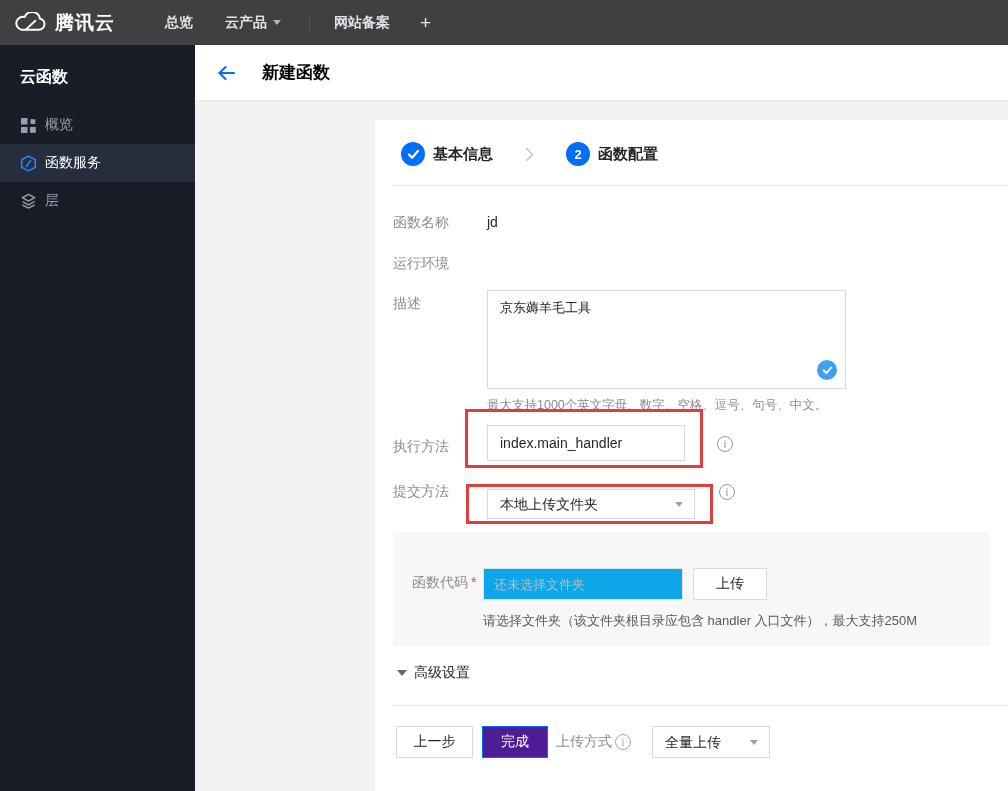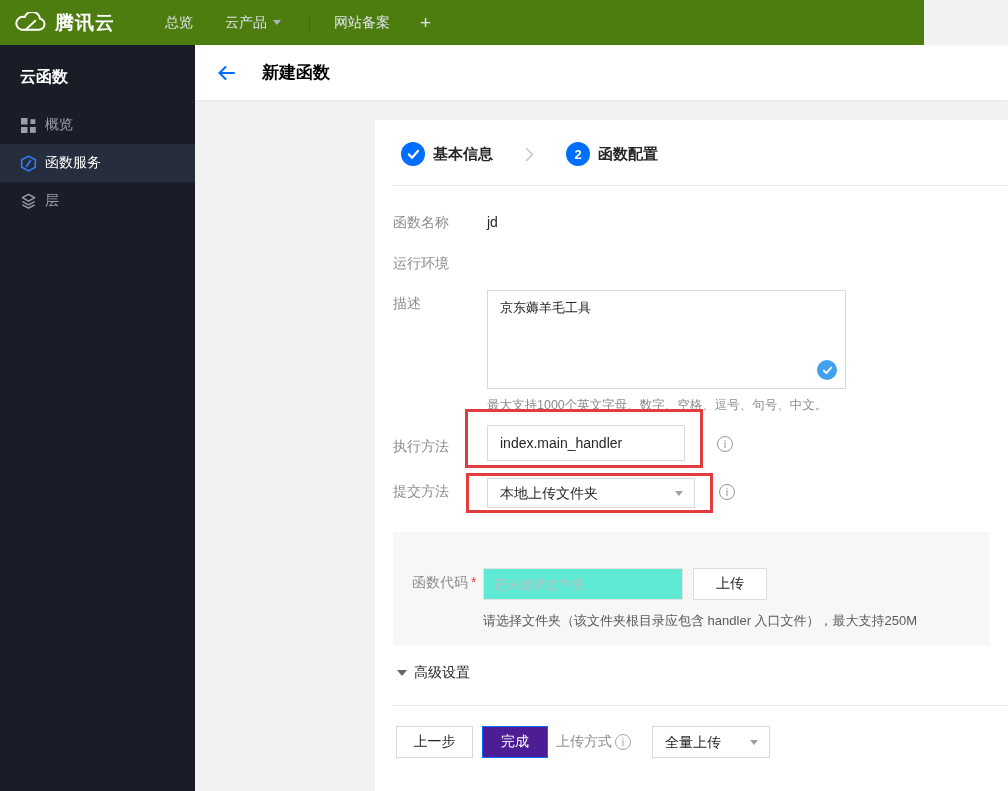"腾讯云" #topnav { background: #4d7c0f -> #404040; width: 924px -> 1008px }
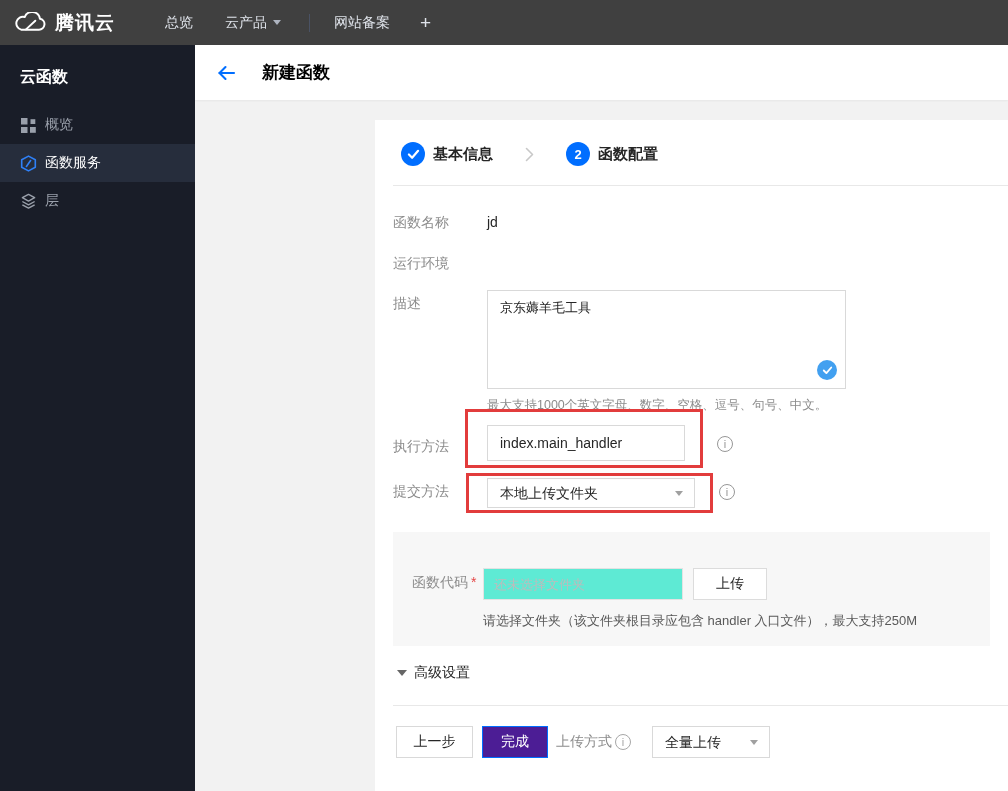"总览" .nav-item { font-weight: none -> bold }
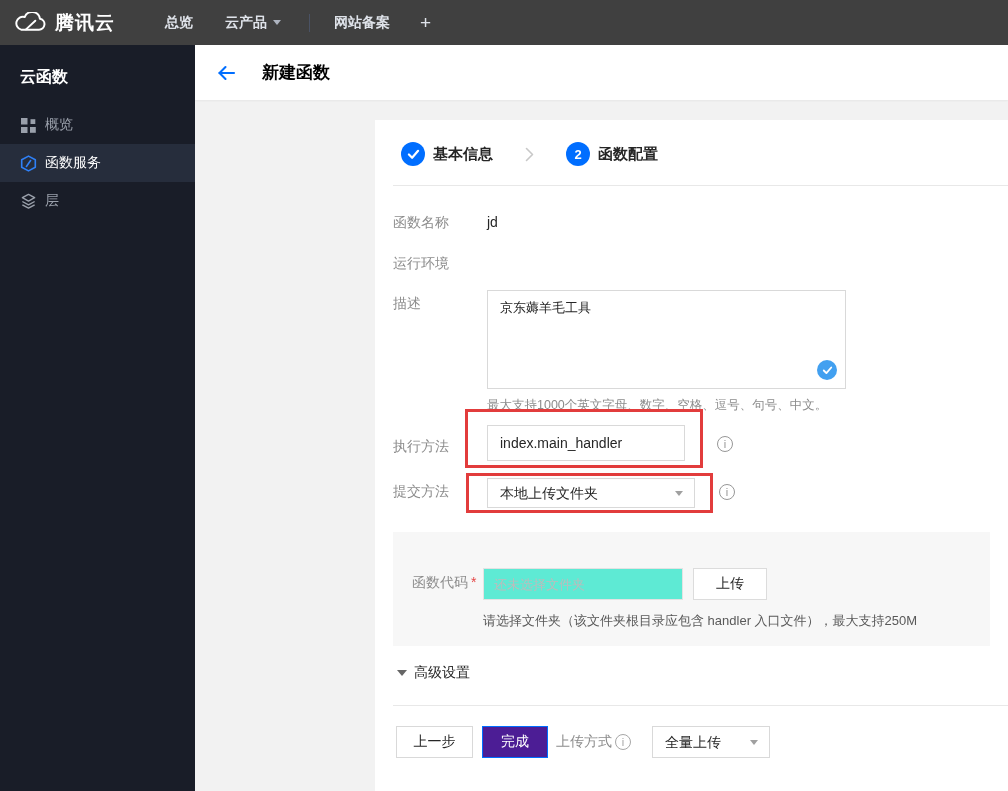"本地上传文件夹" #red-submit { top: 353px -> 364px }
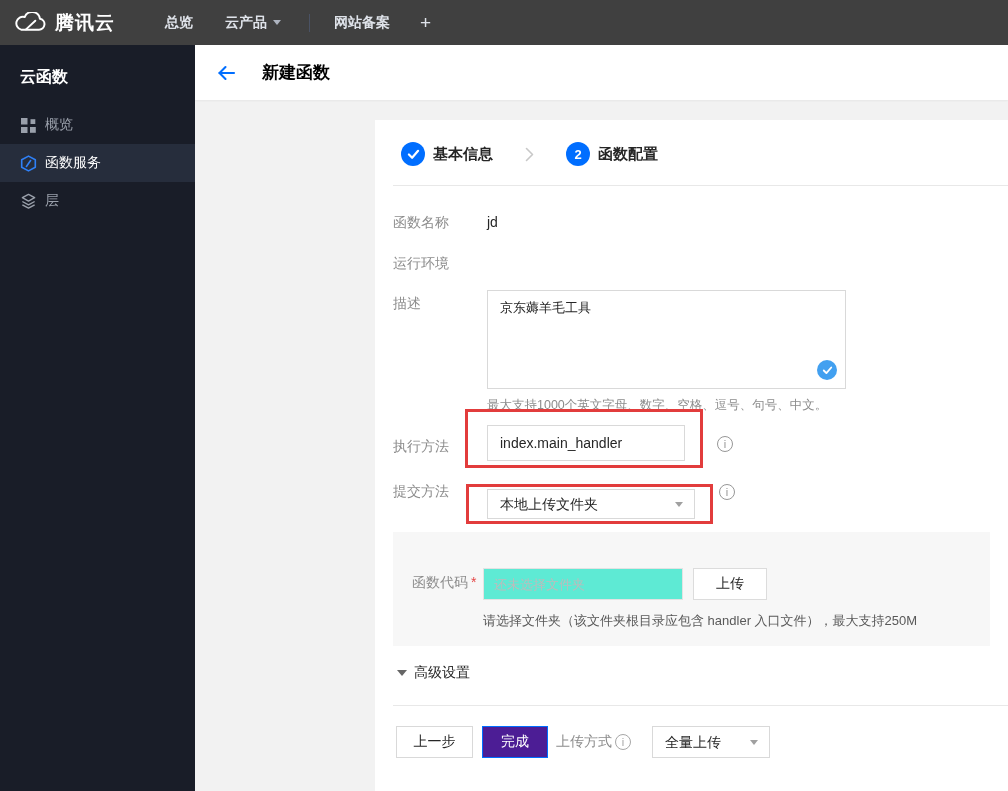"还未选择文件夹" #code-input { background: #5eead4 -> #0ea5e9 }
